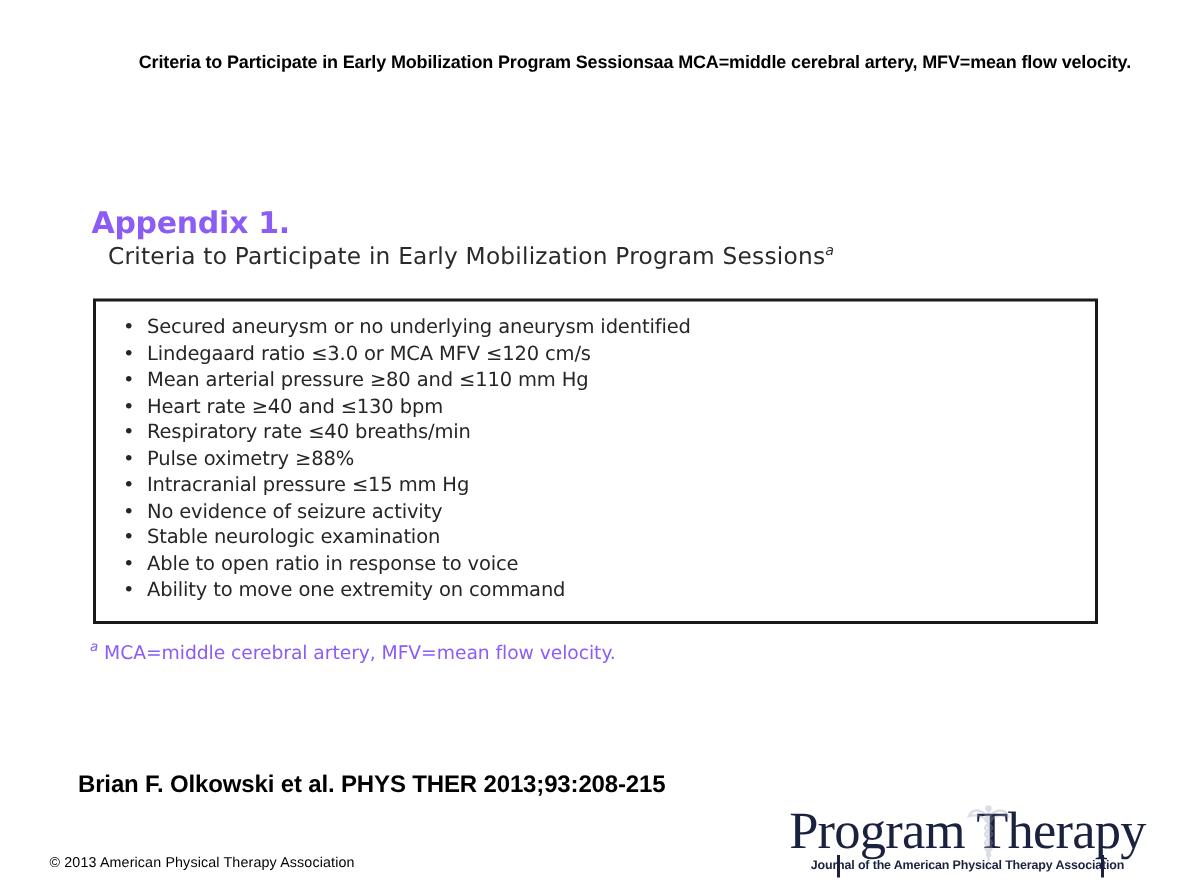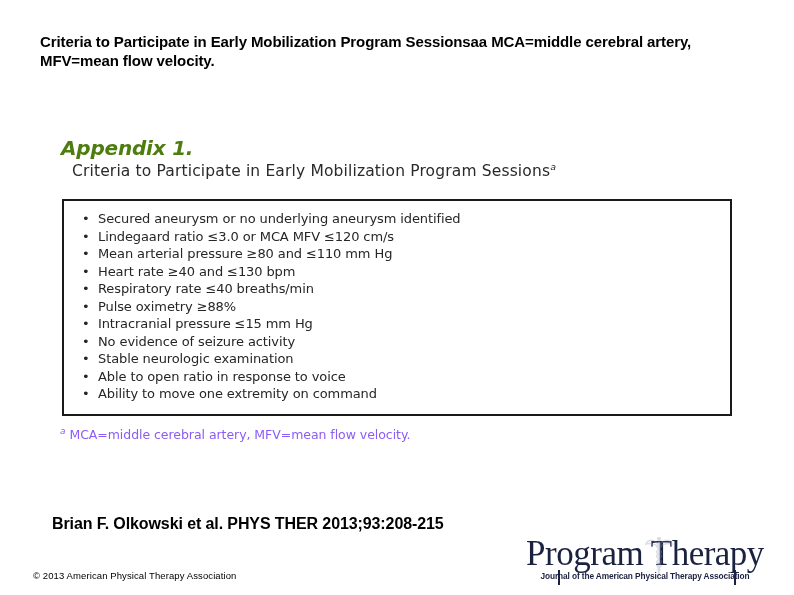"Criteria to Participate in Early Mobilization Program Sessionsaa" .slide-title { font-size: 15px -> 12px; text-align: left -> right }
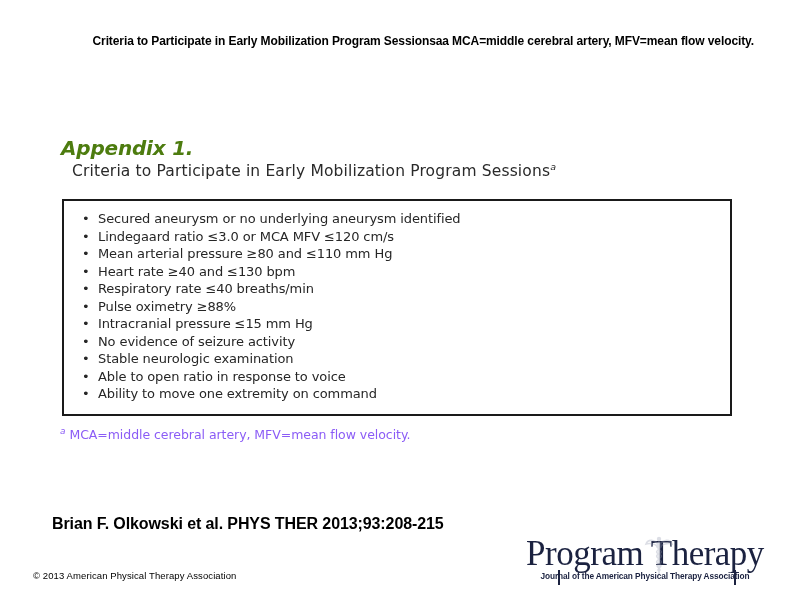"Appendix 1." .appendix-heading { color: #4d7c0f -> #8b5cf6; font-style: italic -> none }
